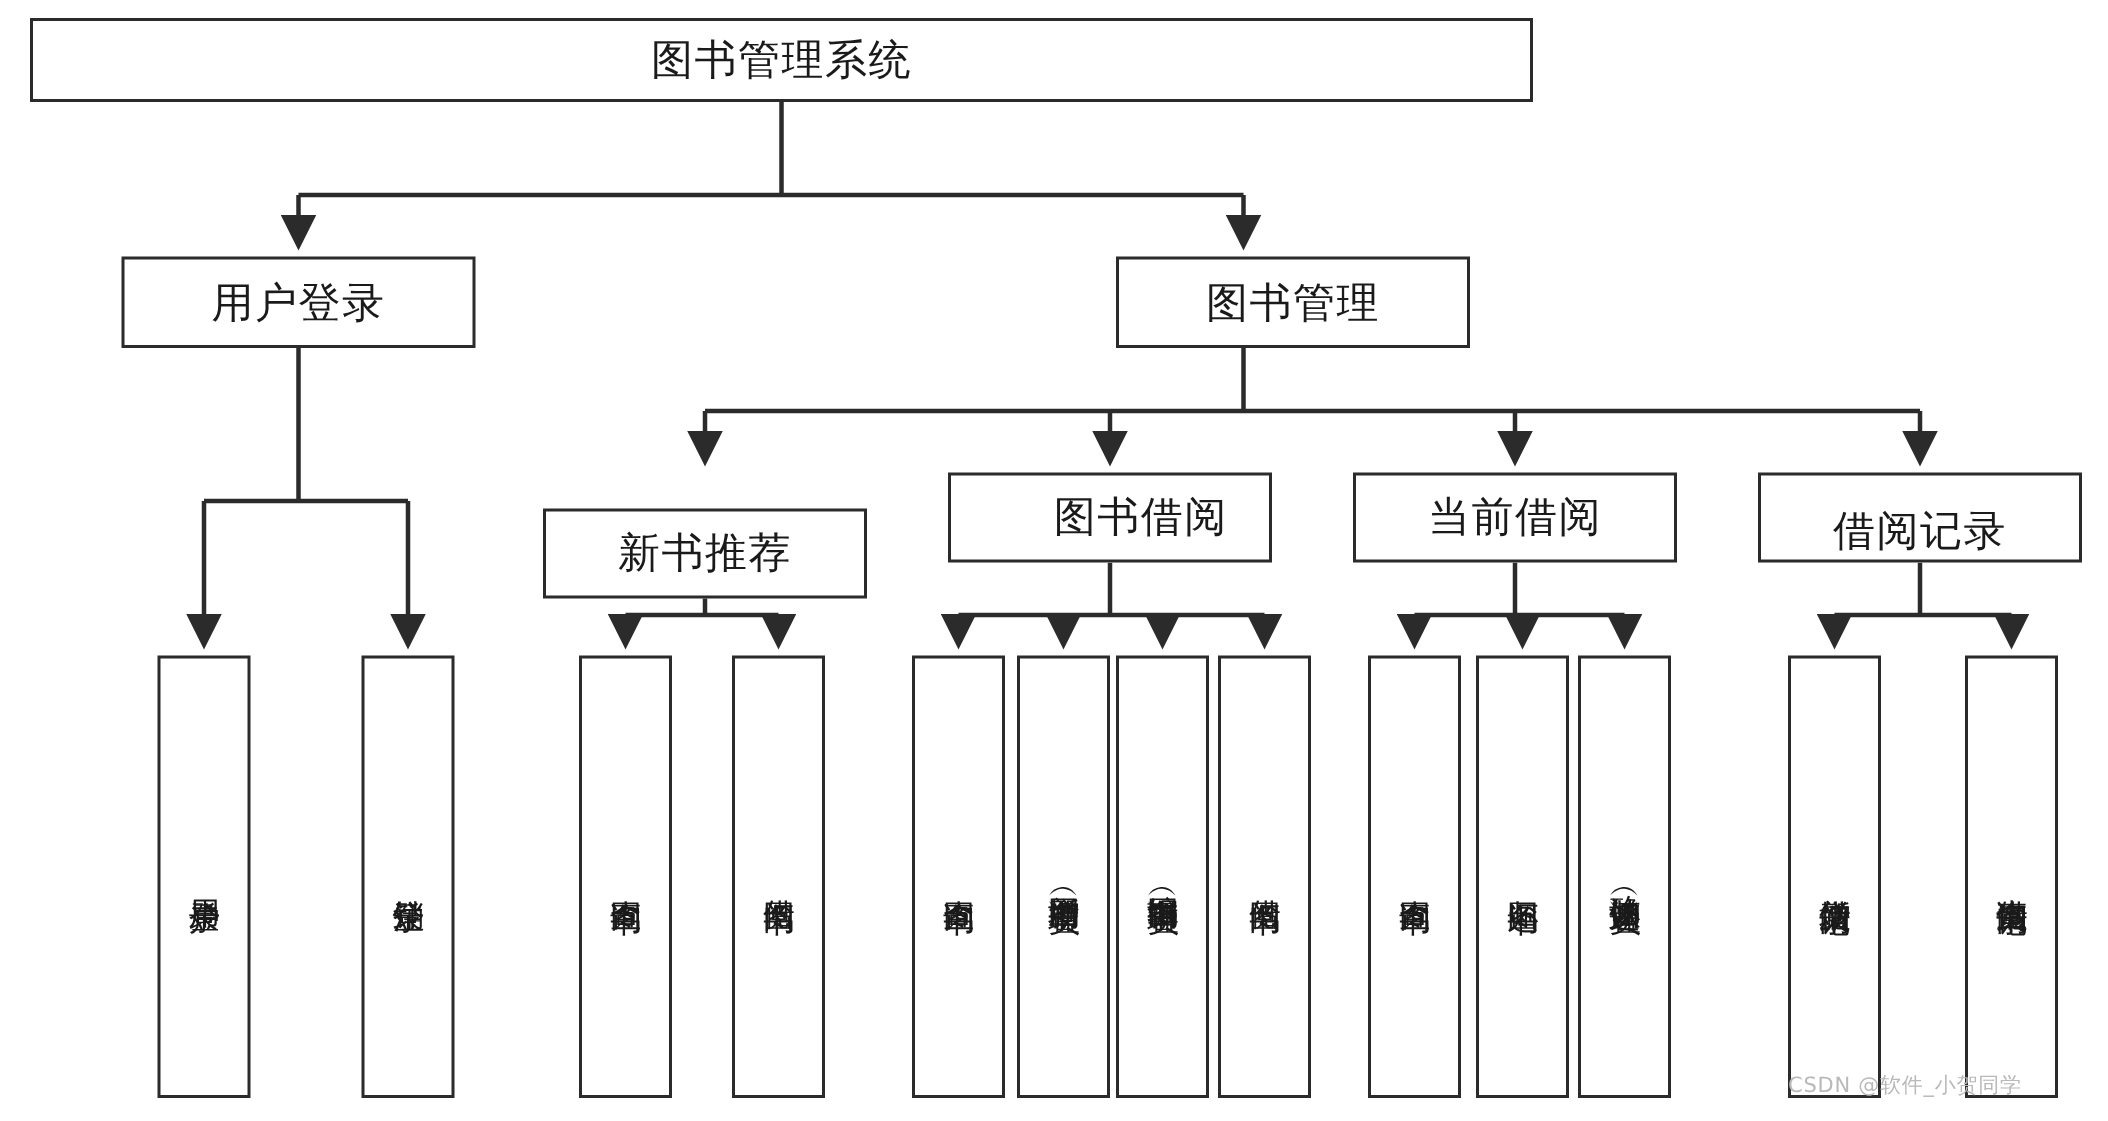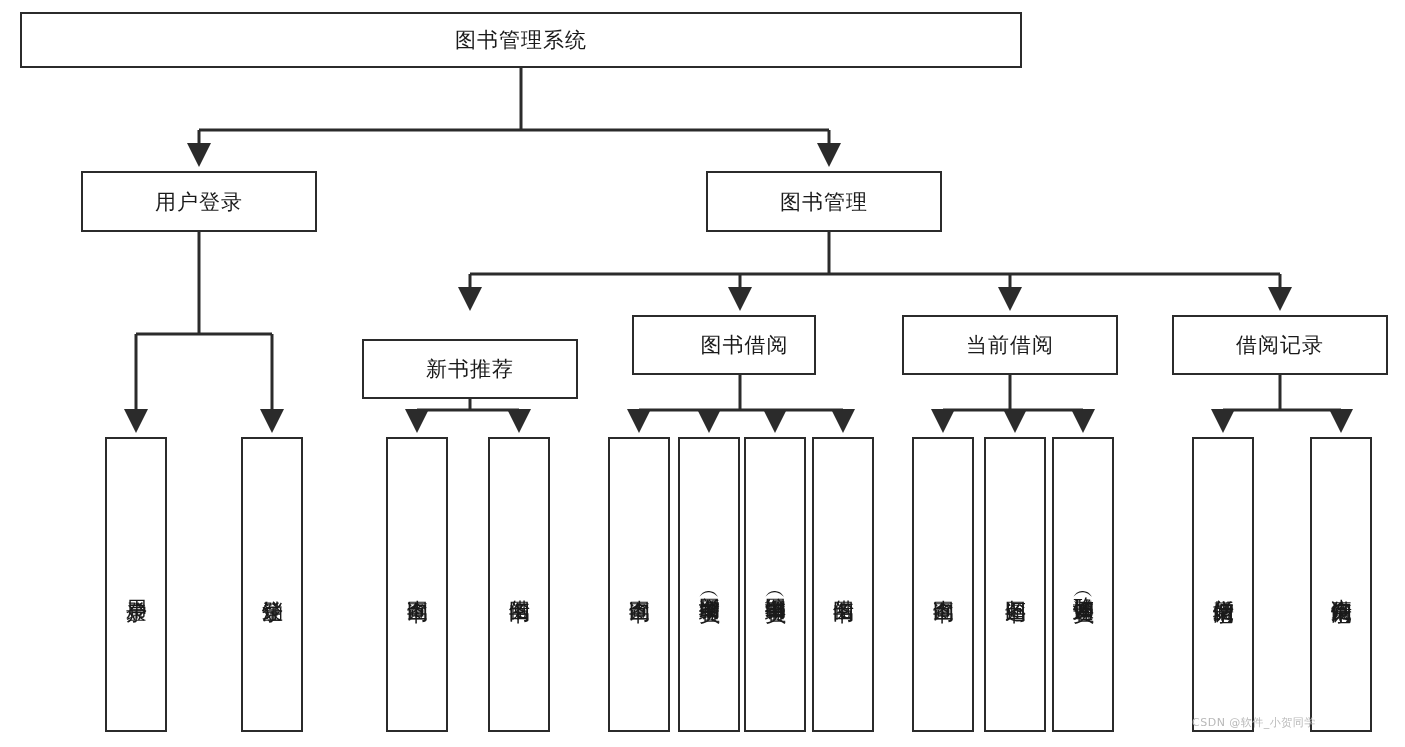"图书管理系统" .node.h { font-size: 21px -> 28px }
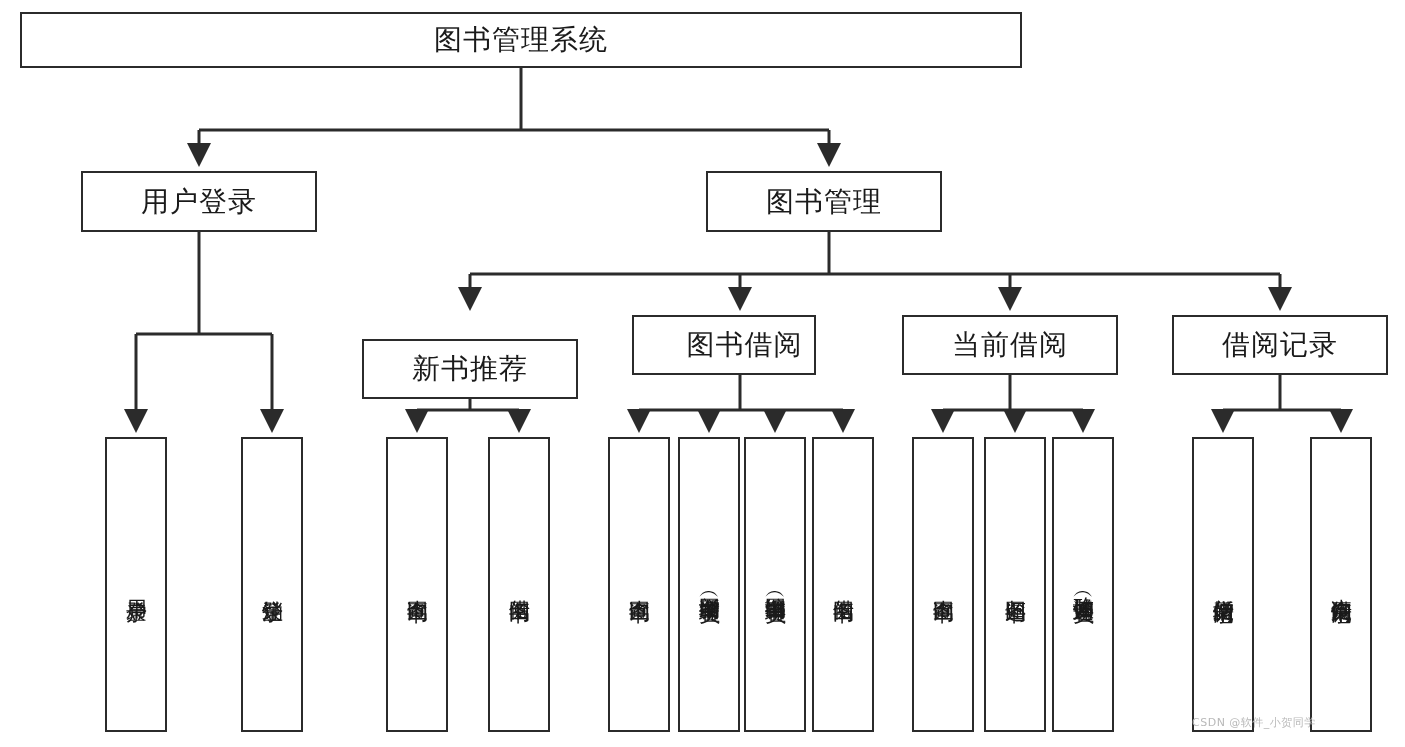"图书管理" div.node { left: 706px -> 744px }
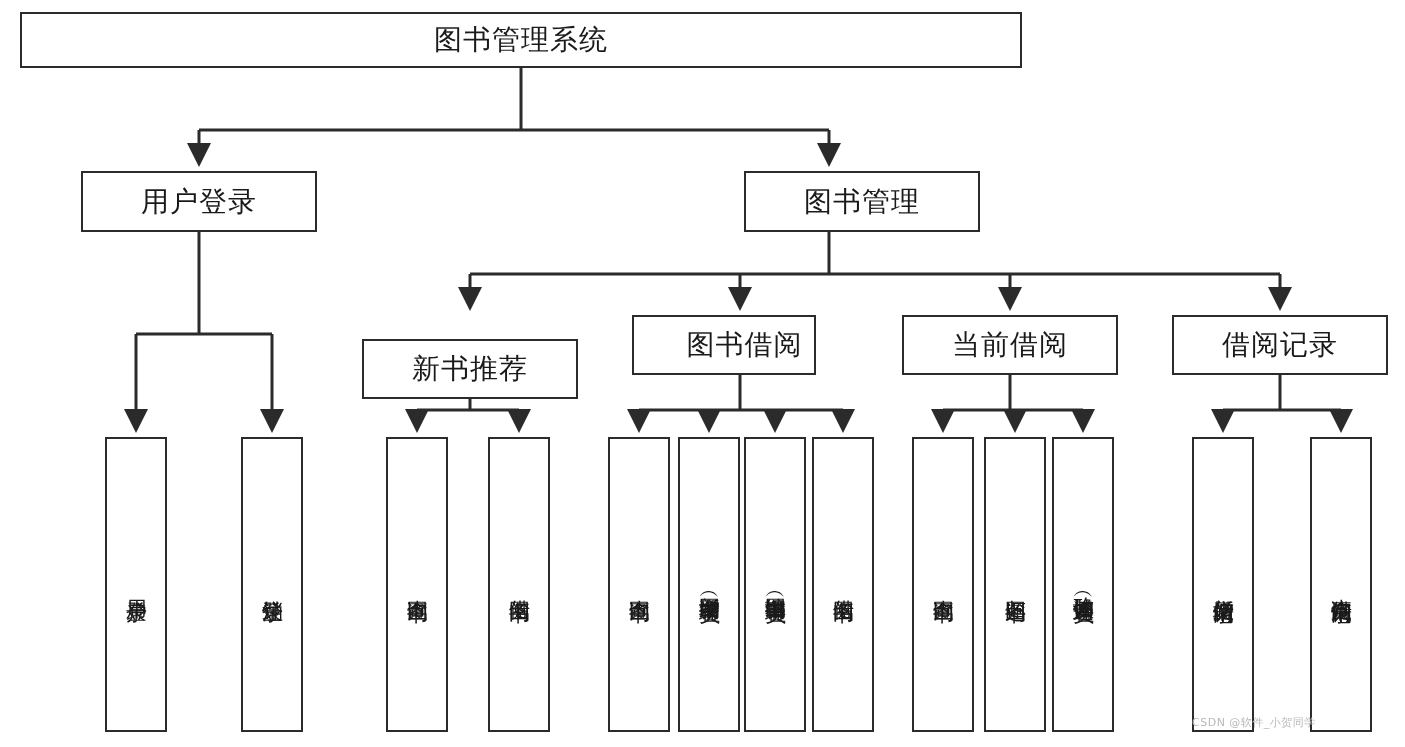"图书借阅" div.node { width: 184px -> 216px }
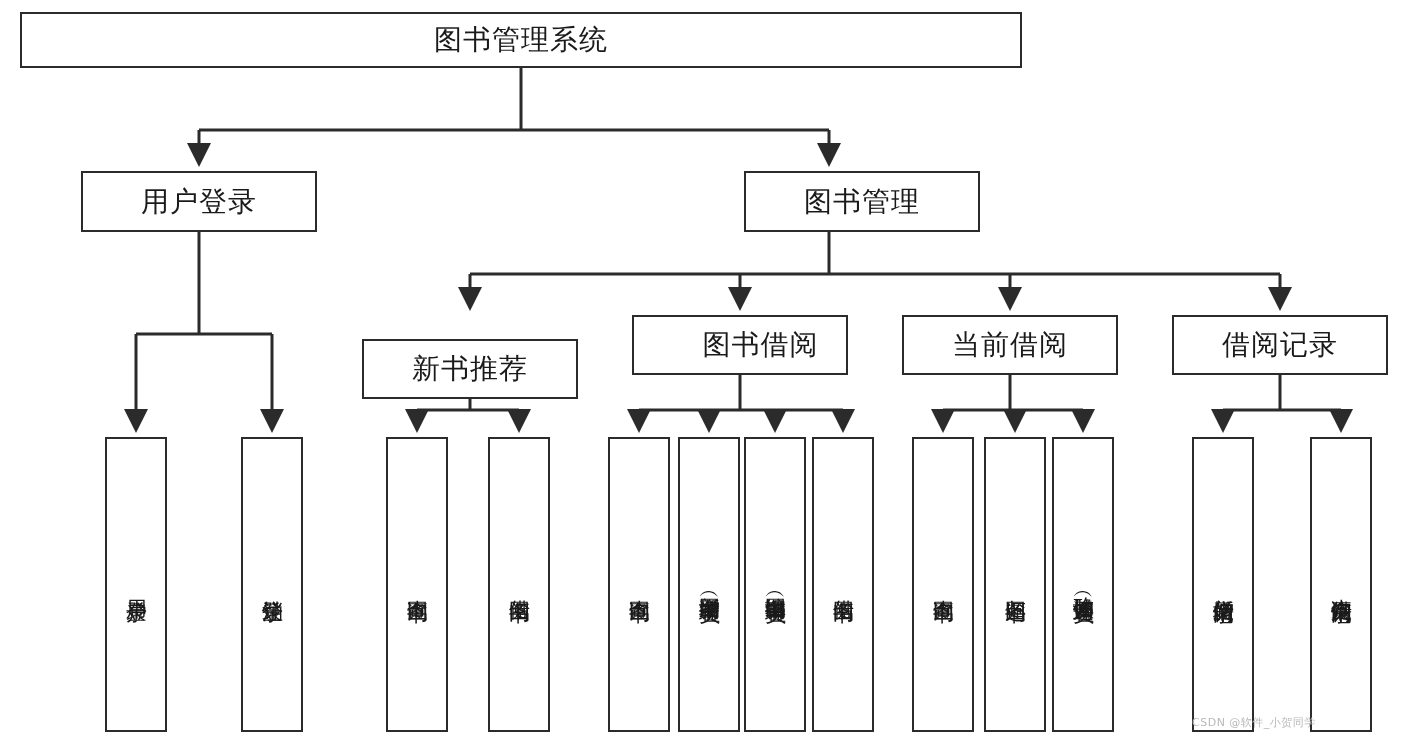"借阅记录" div.node { align-items: none -> flex-end }
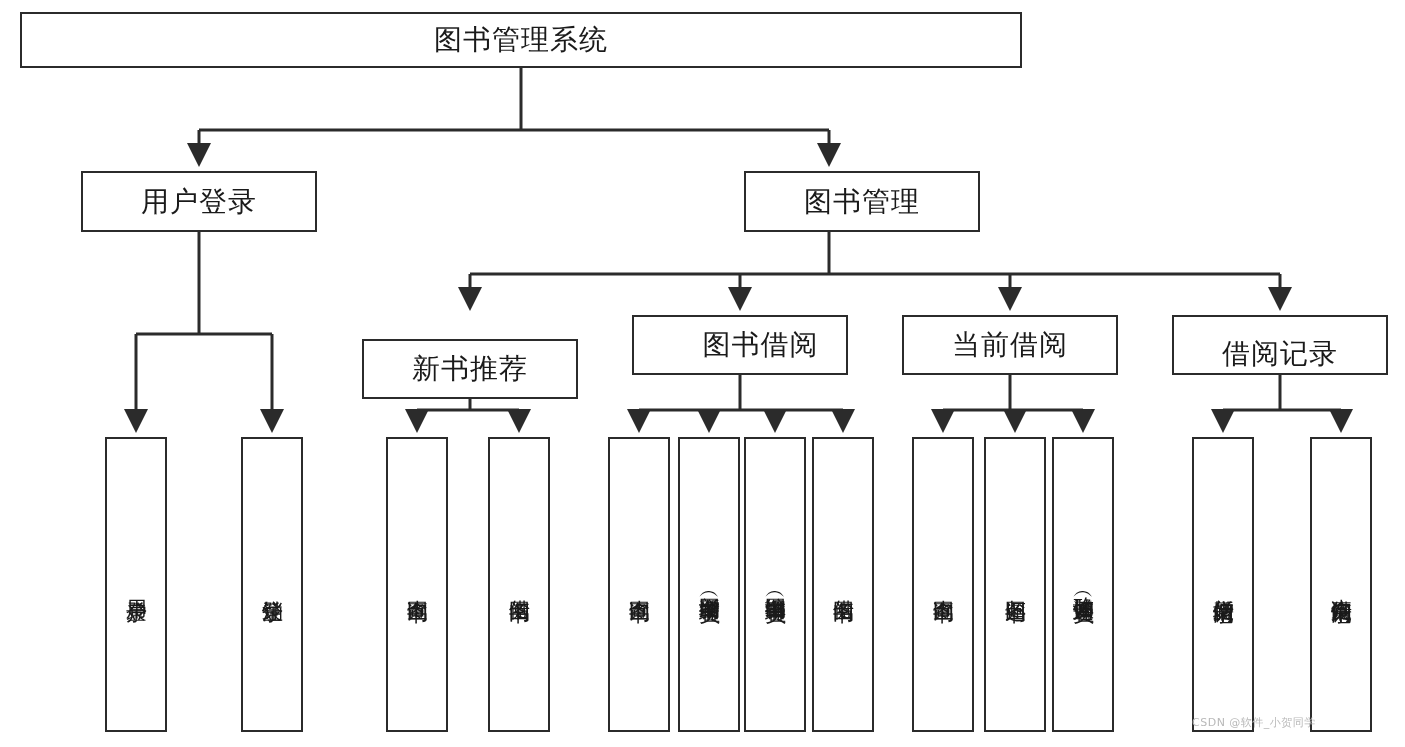"CSDN @软件_小贺同学" .watermark { font-size: 11px -> 14px }
